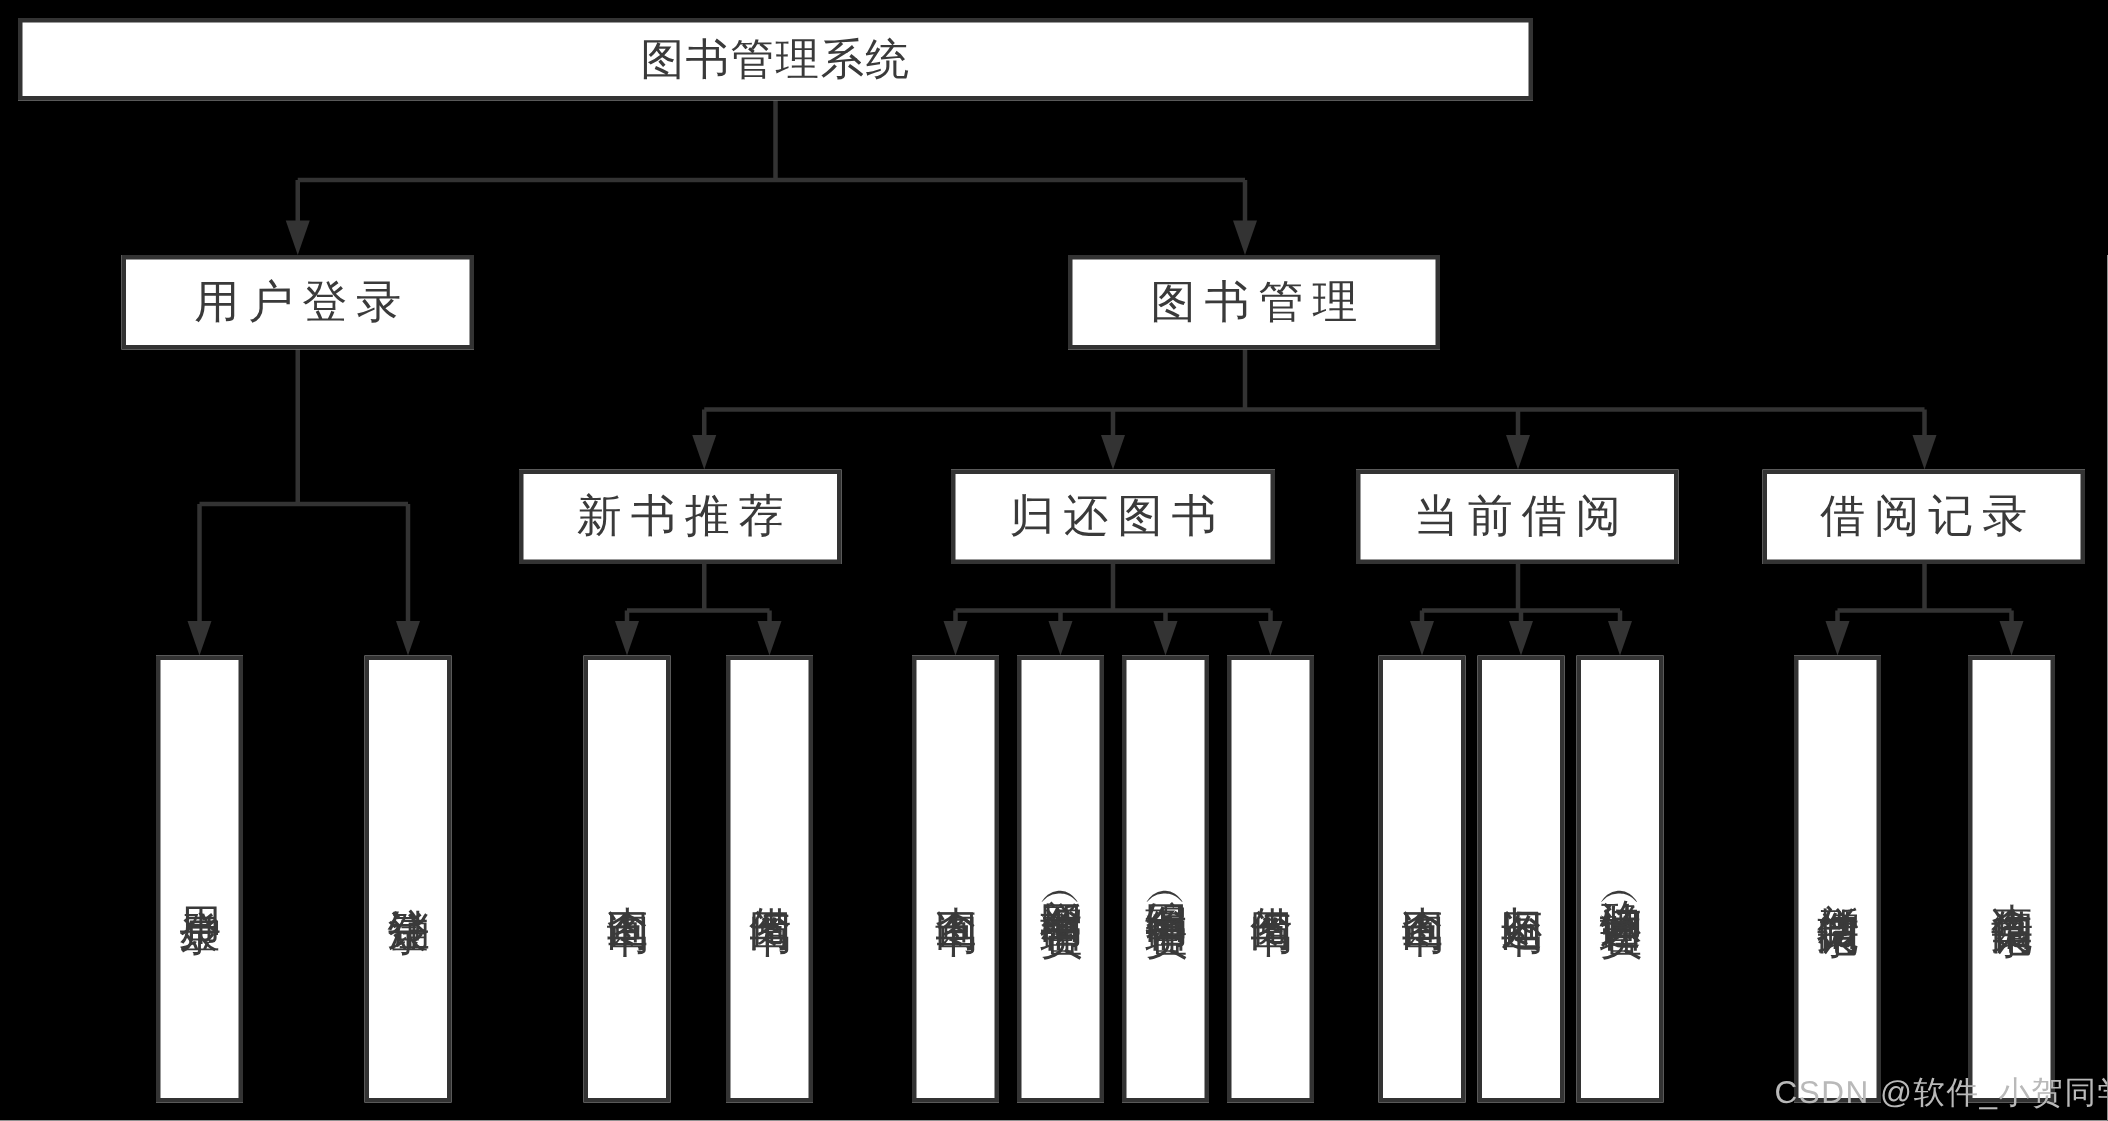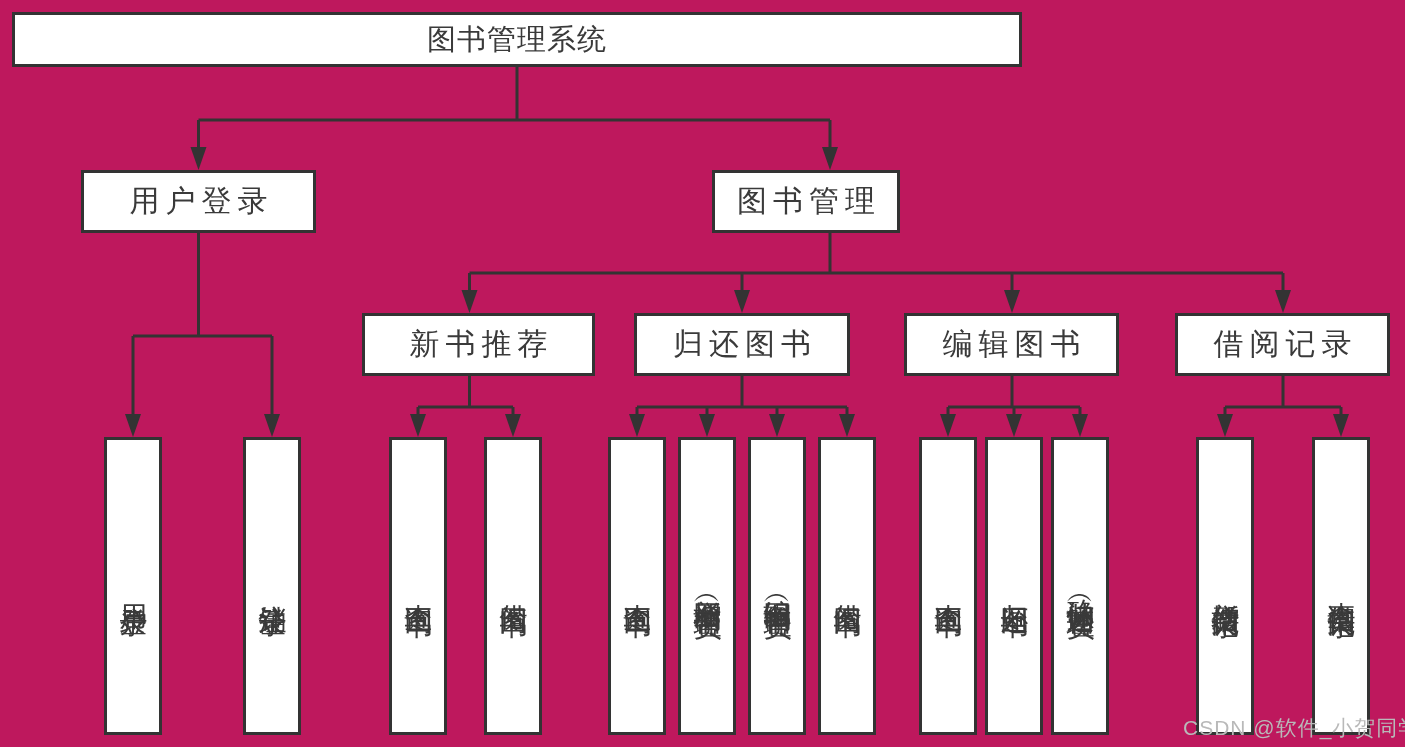"图书管理系统" .canvas { background: #be185d -> #000000 }
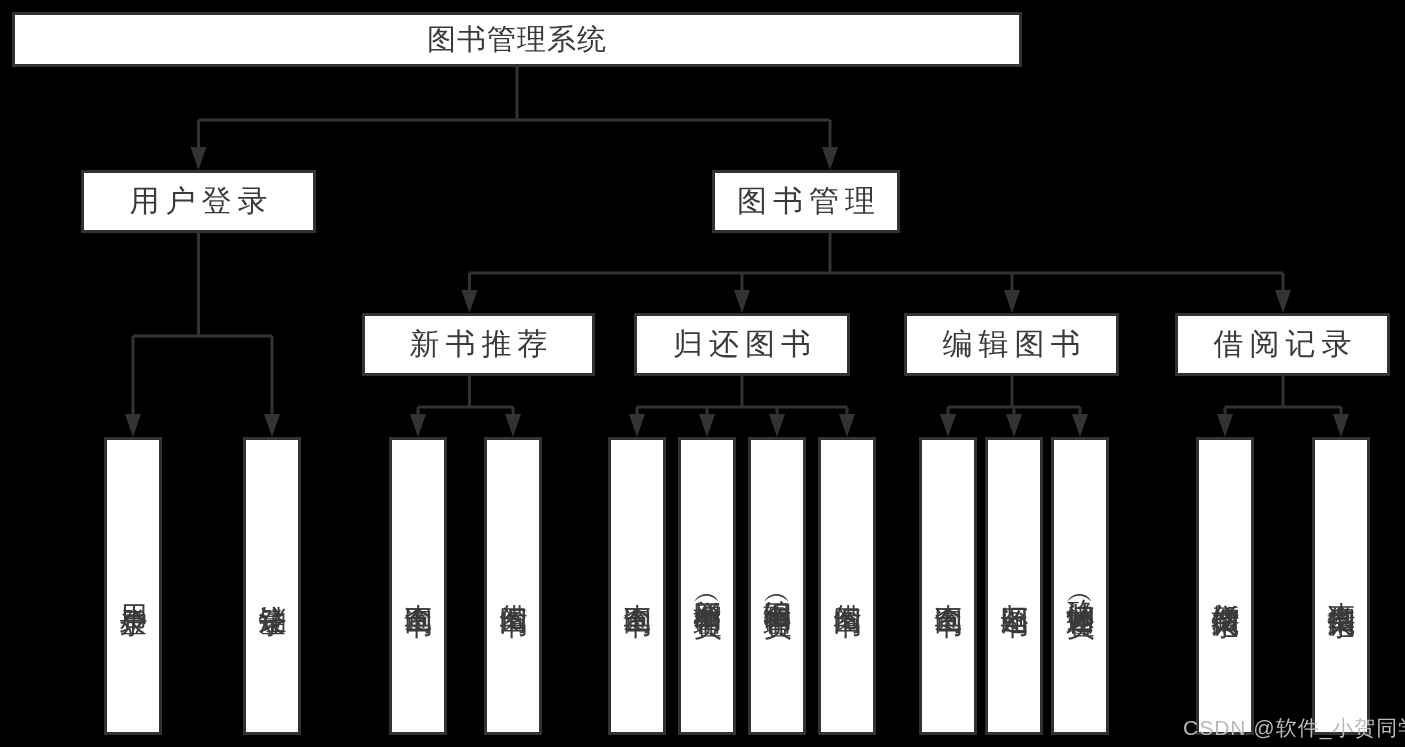"图书管理" .n-book-mgmt { width: 188px -> 248px }
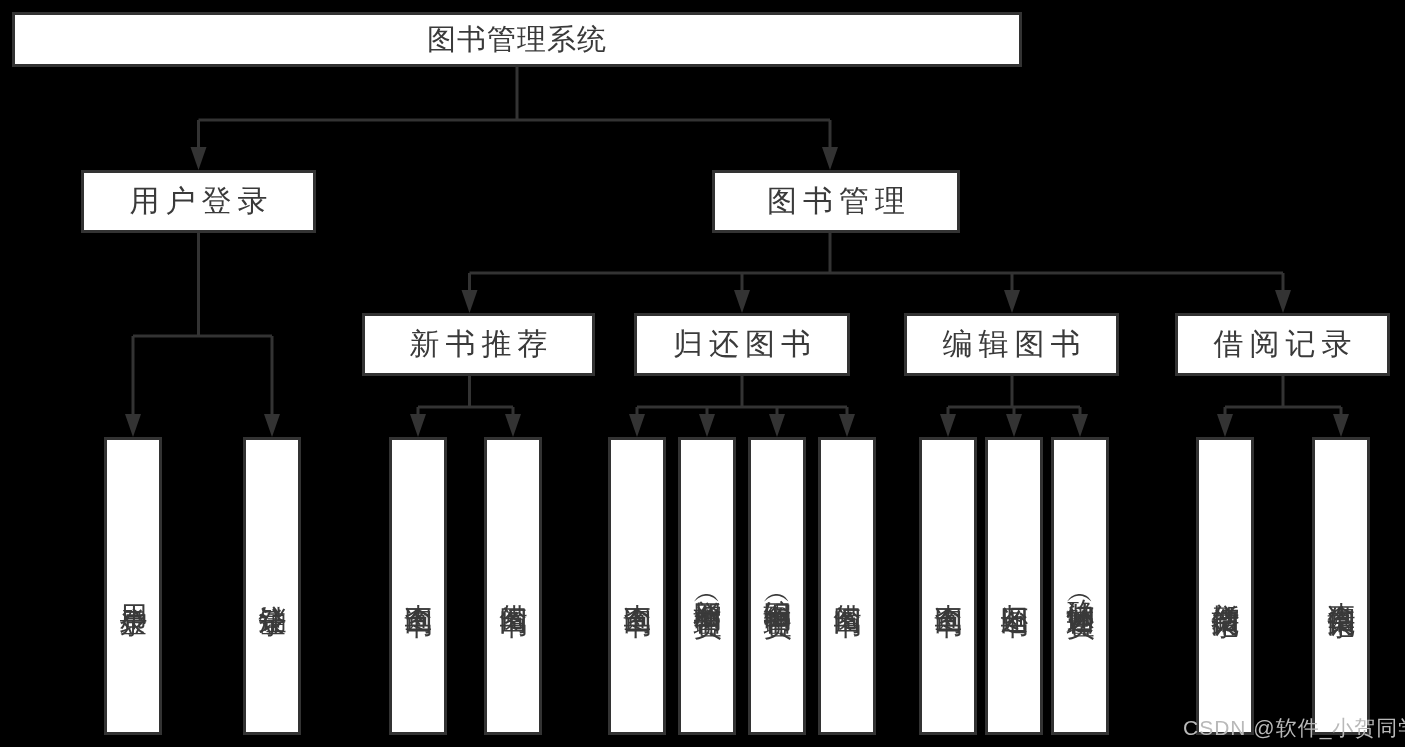"新书推荐" .n-recommend { left: 362px -> 346px; width: 233px -> 215px }
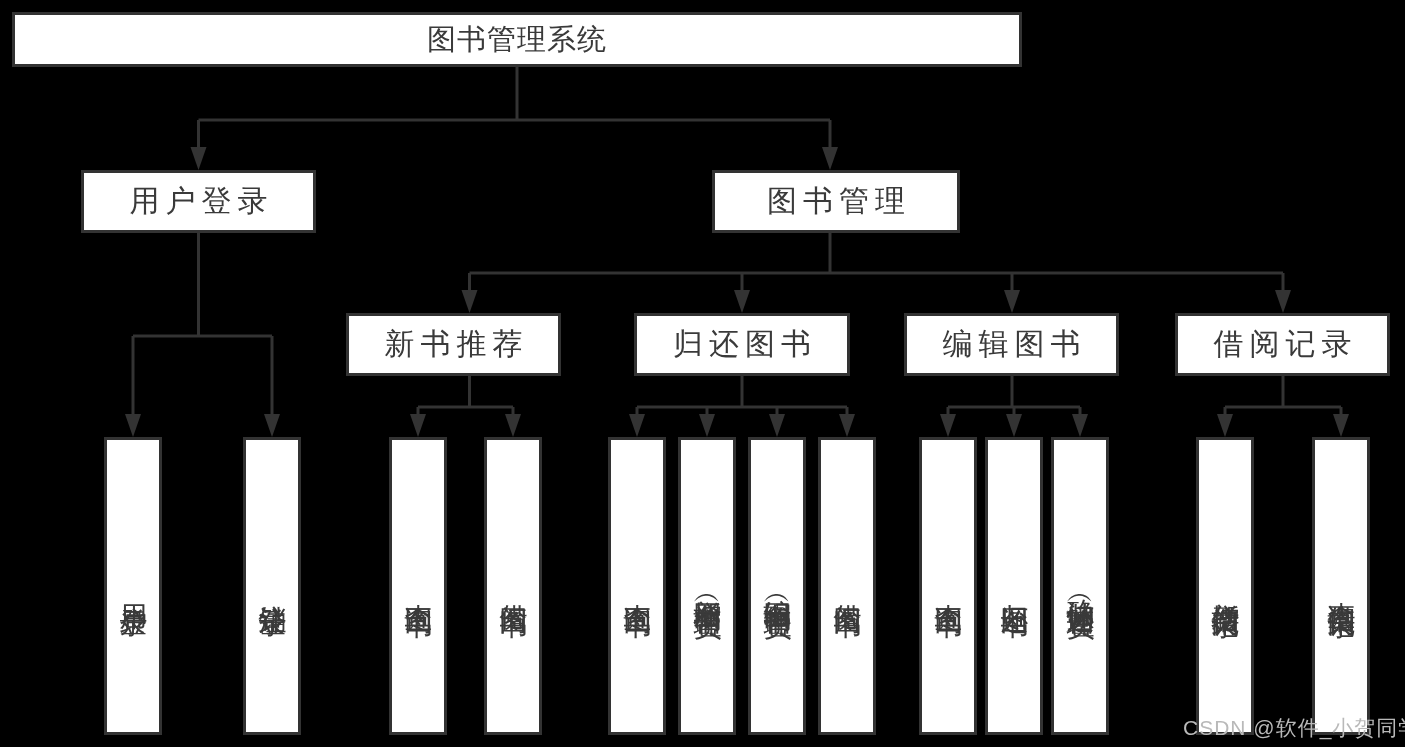"编辑图书" div.node { text: 编辑图书 -> 当前借阅 }
